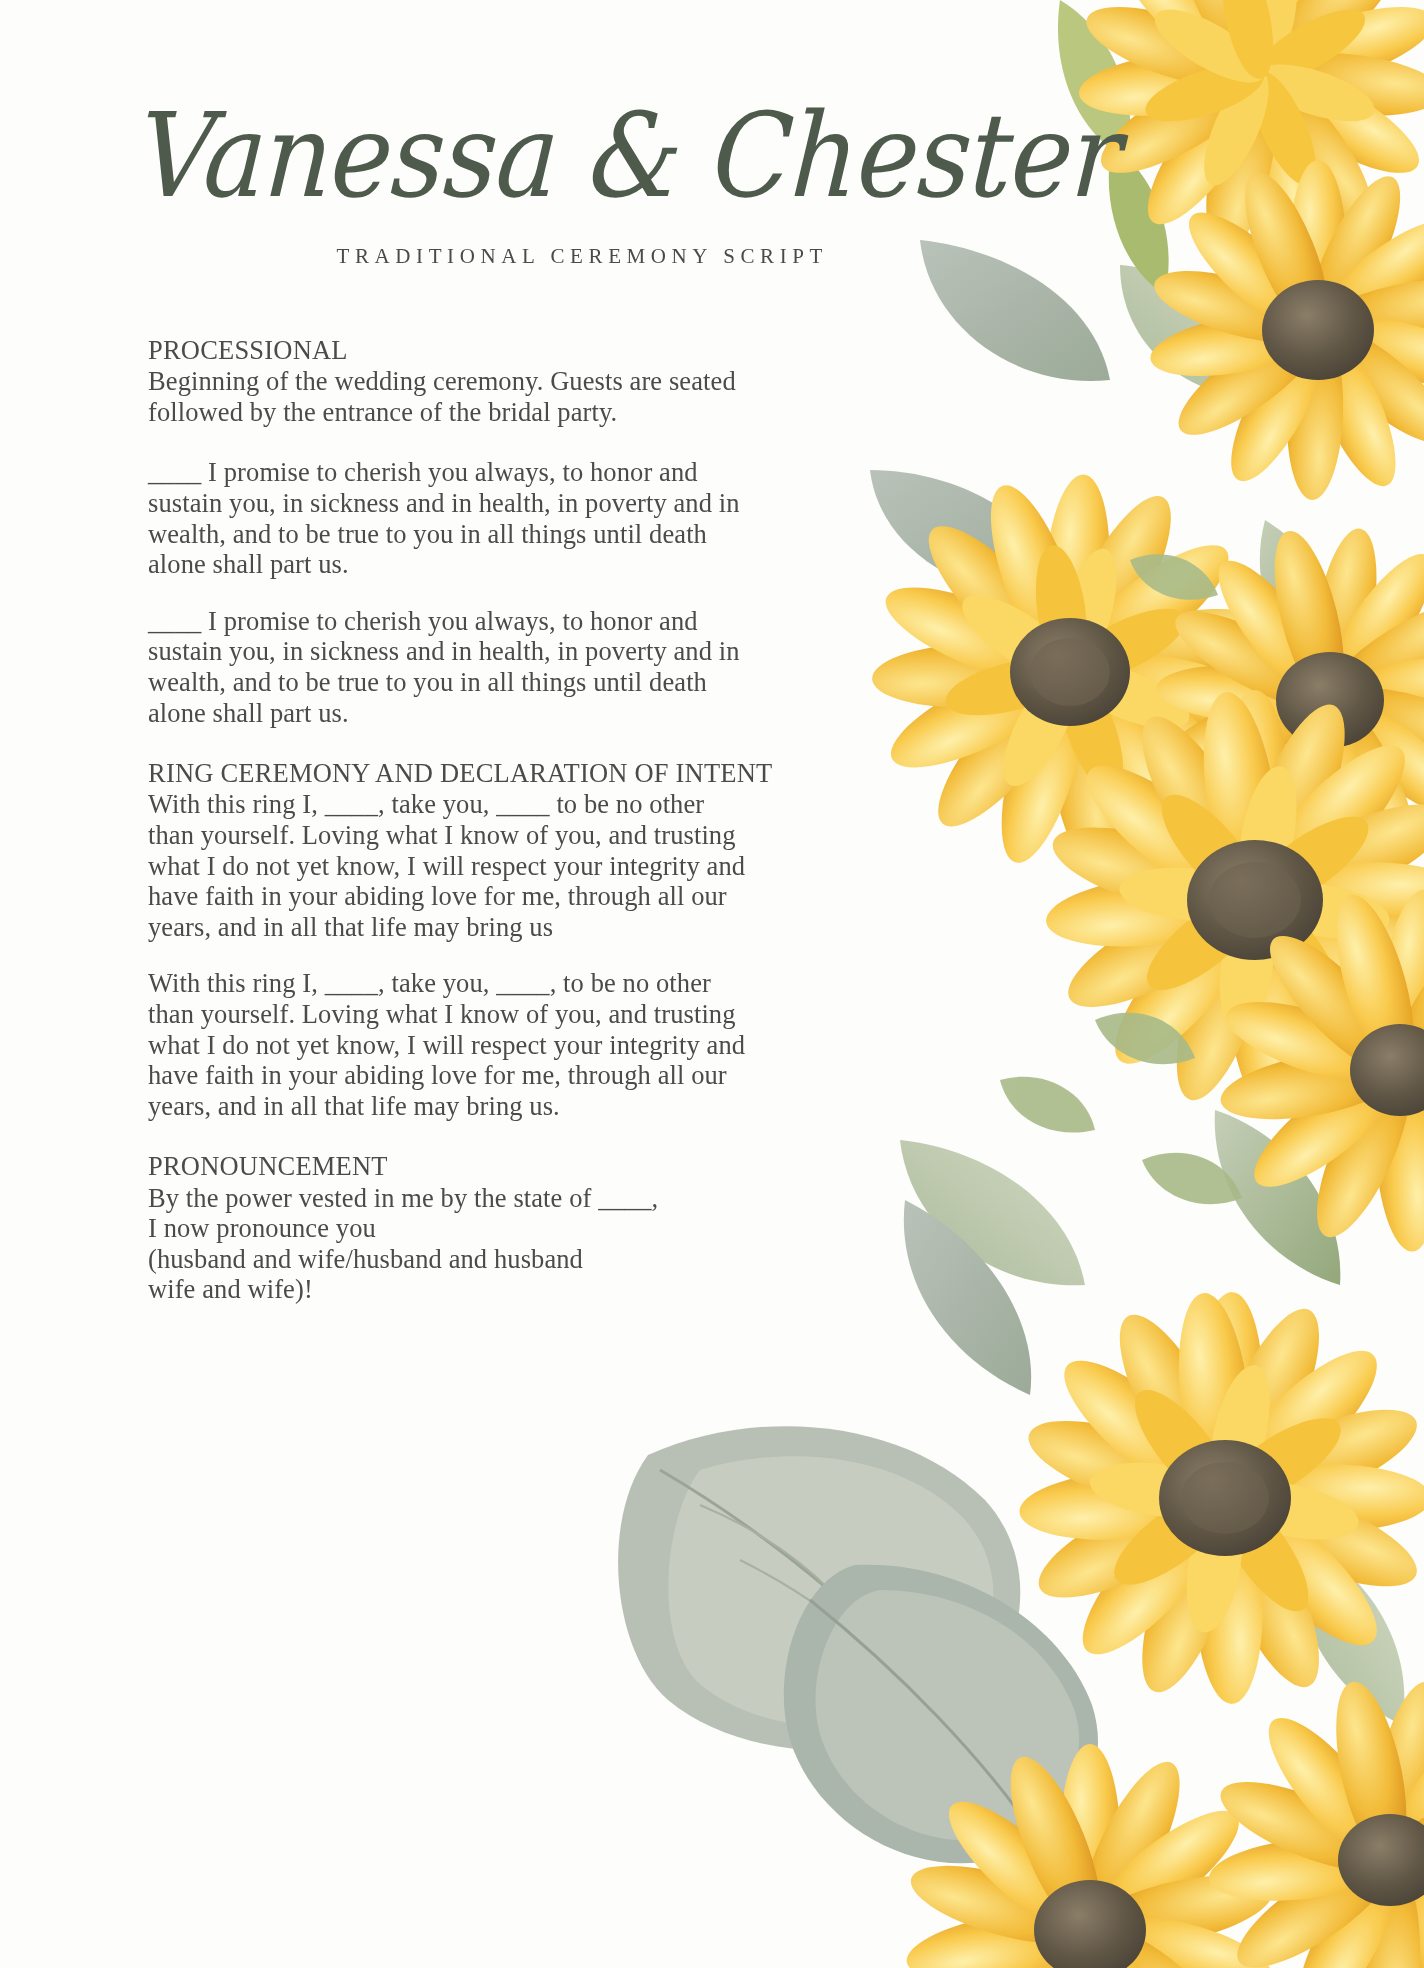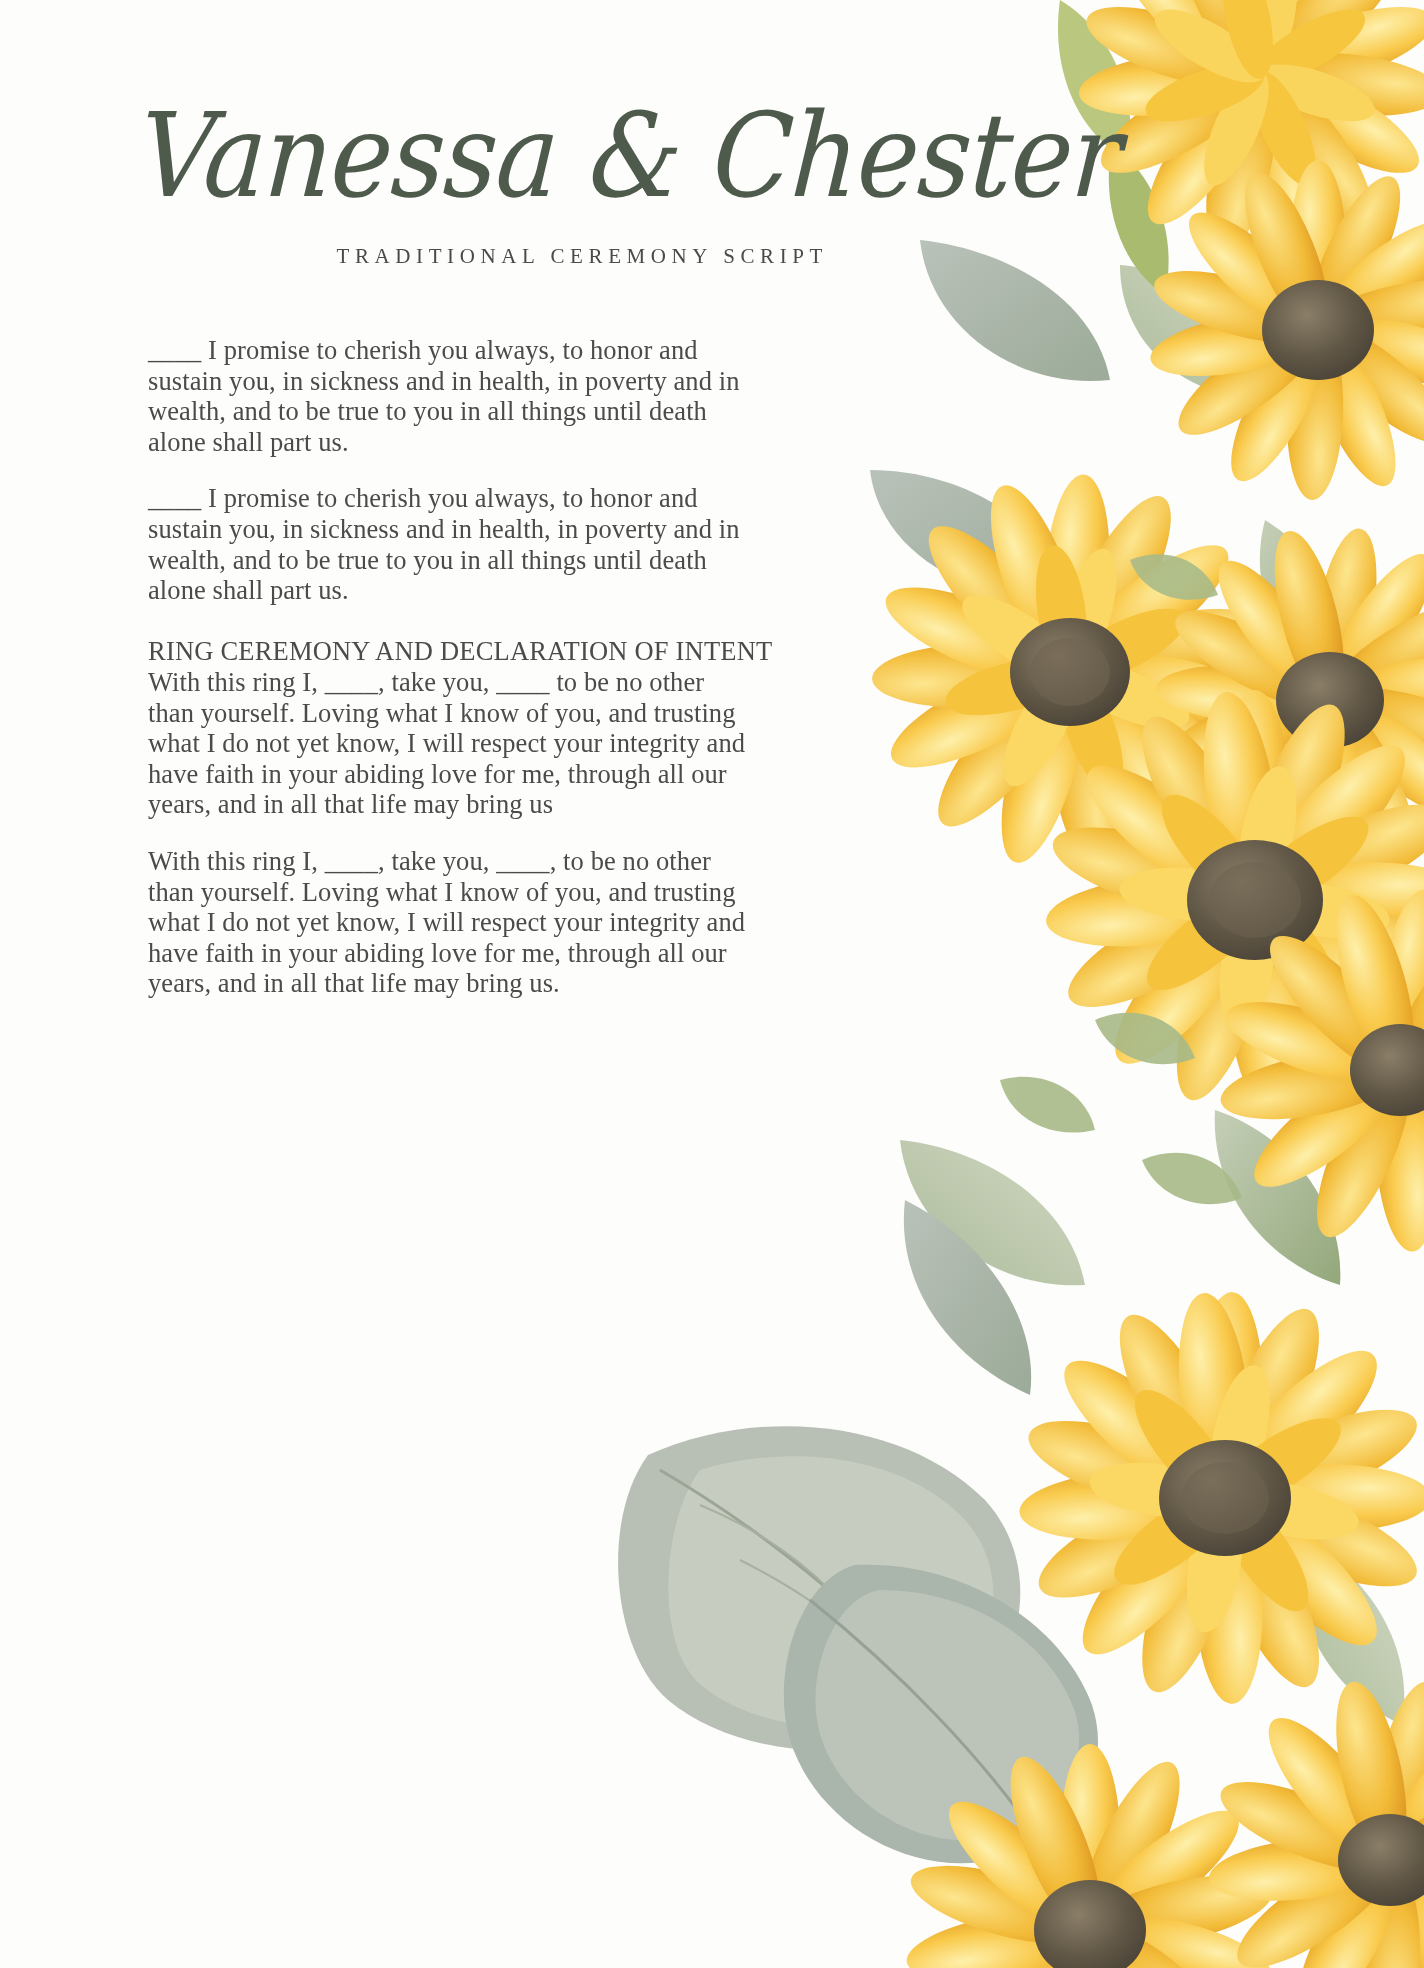"PROCESSIONAL" div.section { html: none -> <div> <div>PROCESSIONAL</div> <div>Beginning of the wedding ceremony. Guests are seated followed by the entrance of the bridal party.</div> </div> }
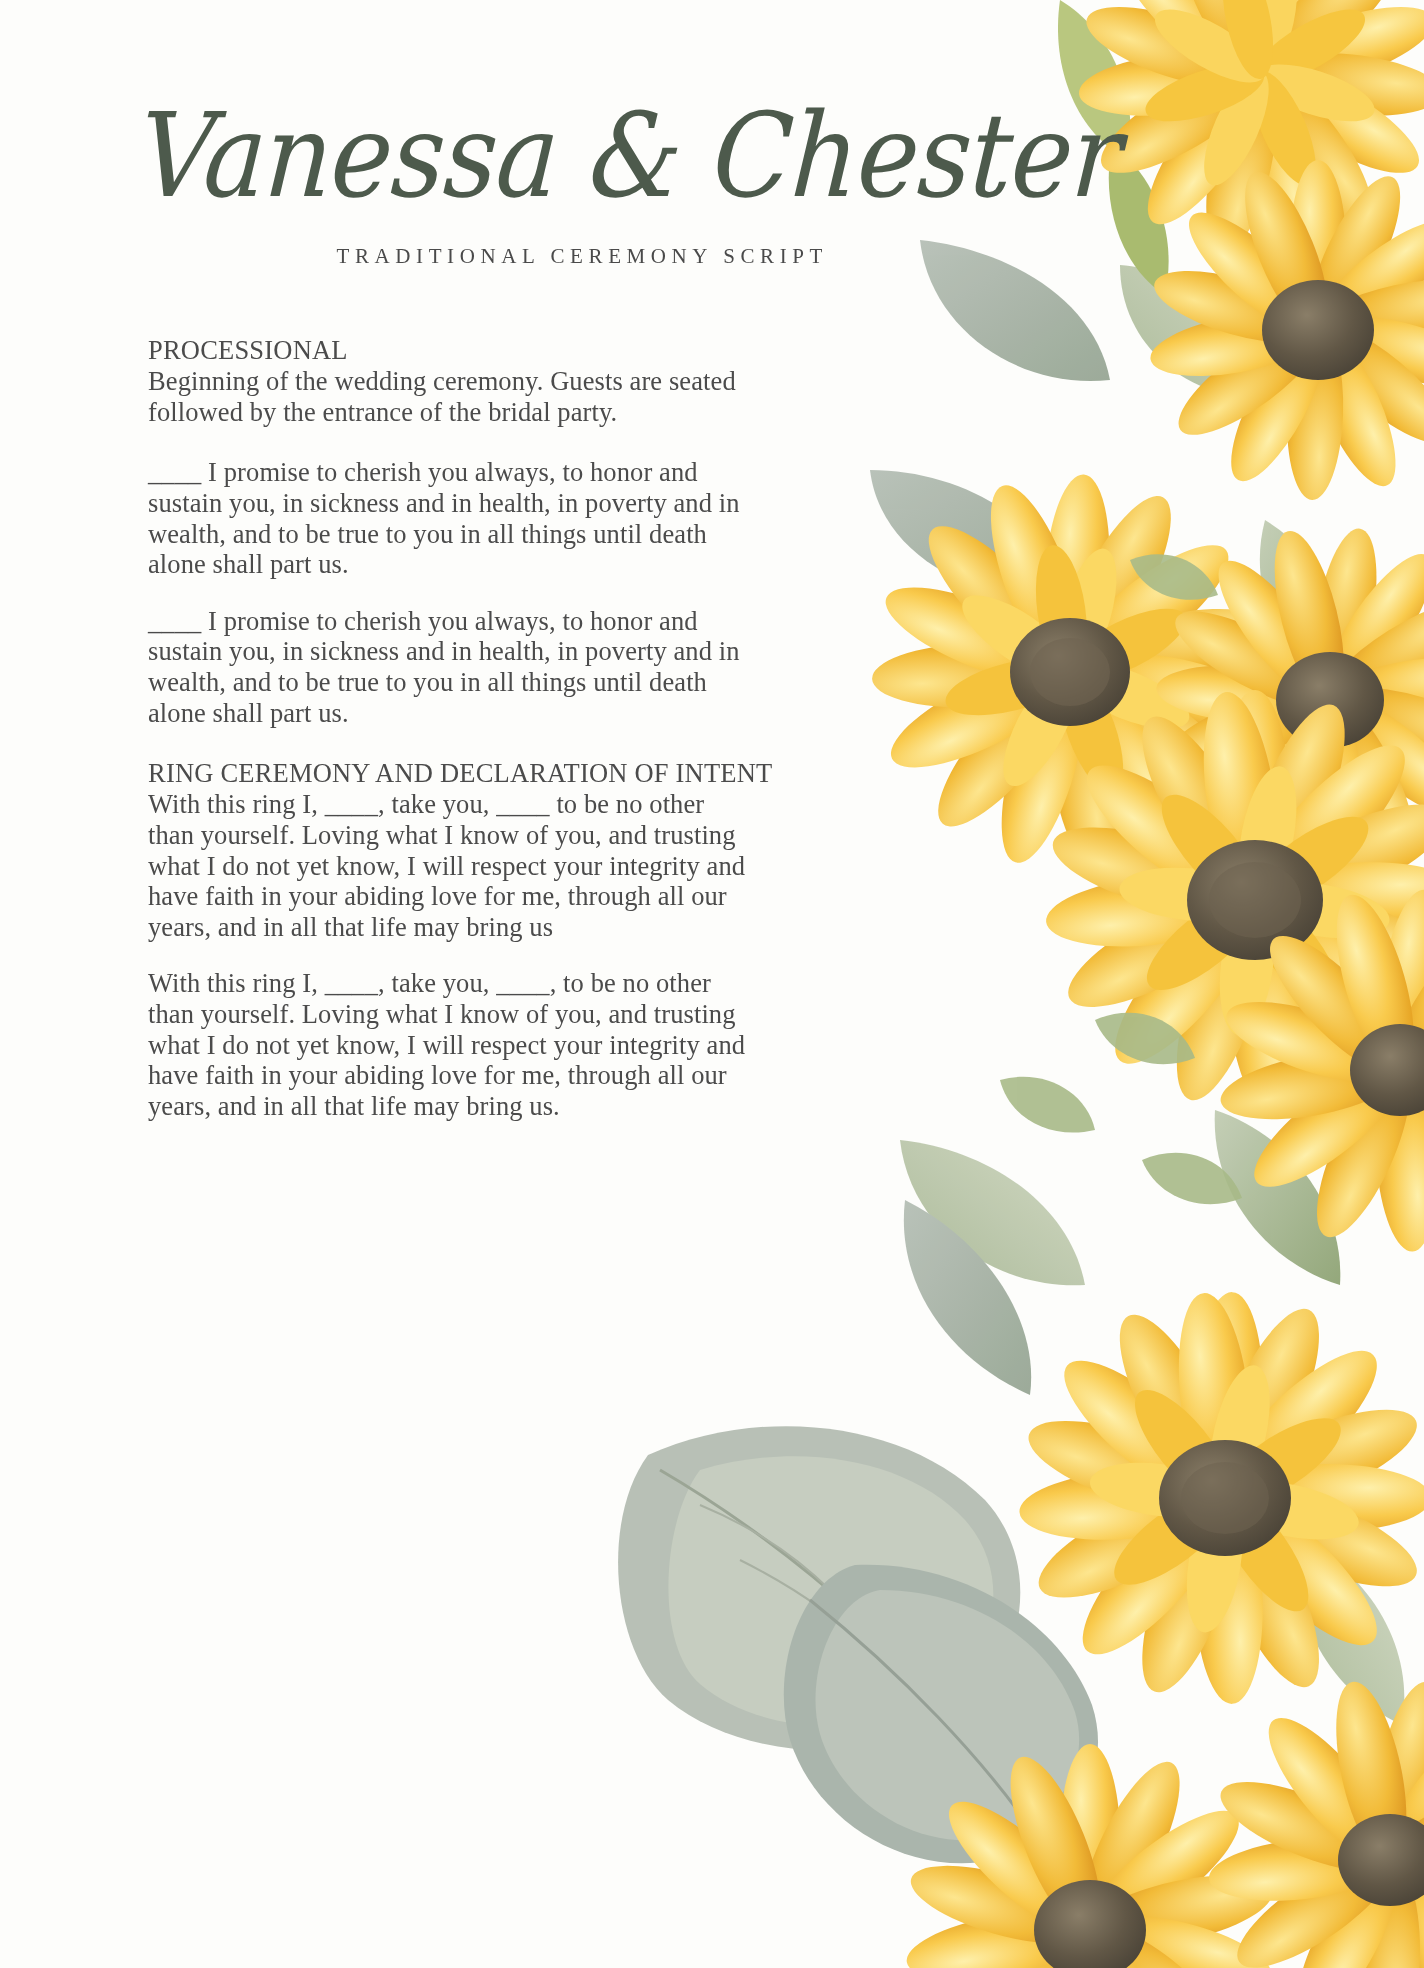"PRONOUNCEMENT" div.section { html: none -> <div> <div>PRONOUNCEMENT</div> <div>By the power vested in me by the state of ____, I now pronounce you (husband and wife/husband and husband wife and wife)!</div> </div> }
